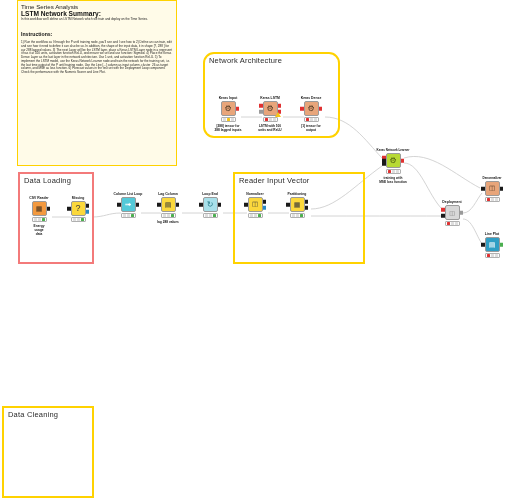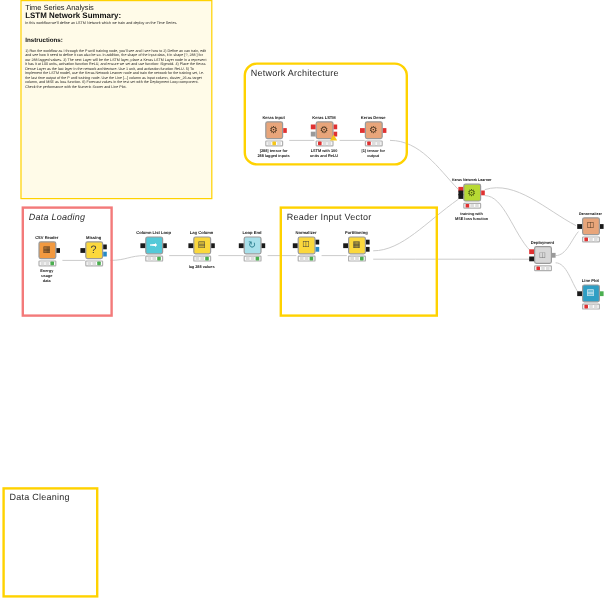"Data Loading" .group-box.red { font-style: italic -> none }
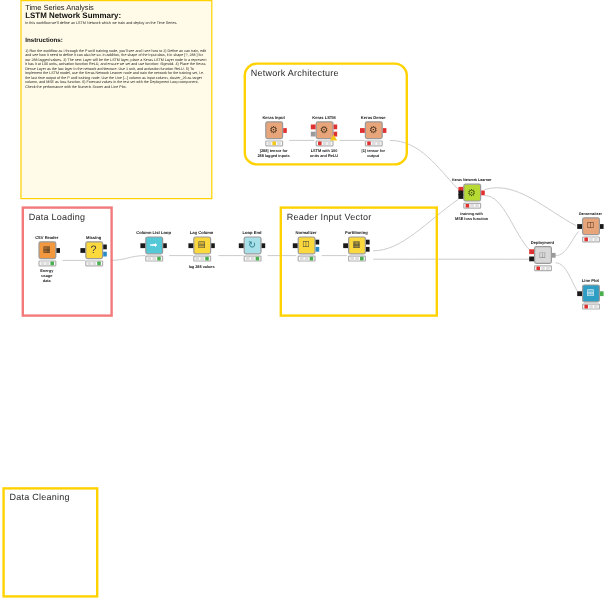"Data Cleaning" div.group-box { width: 80px -> 92px }
